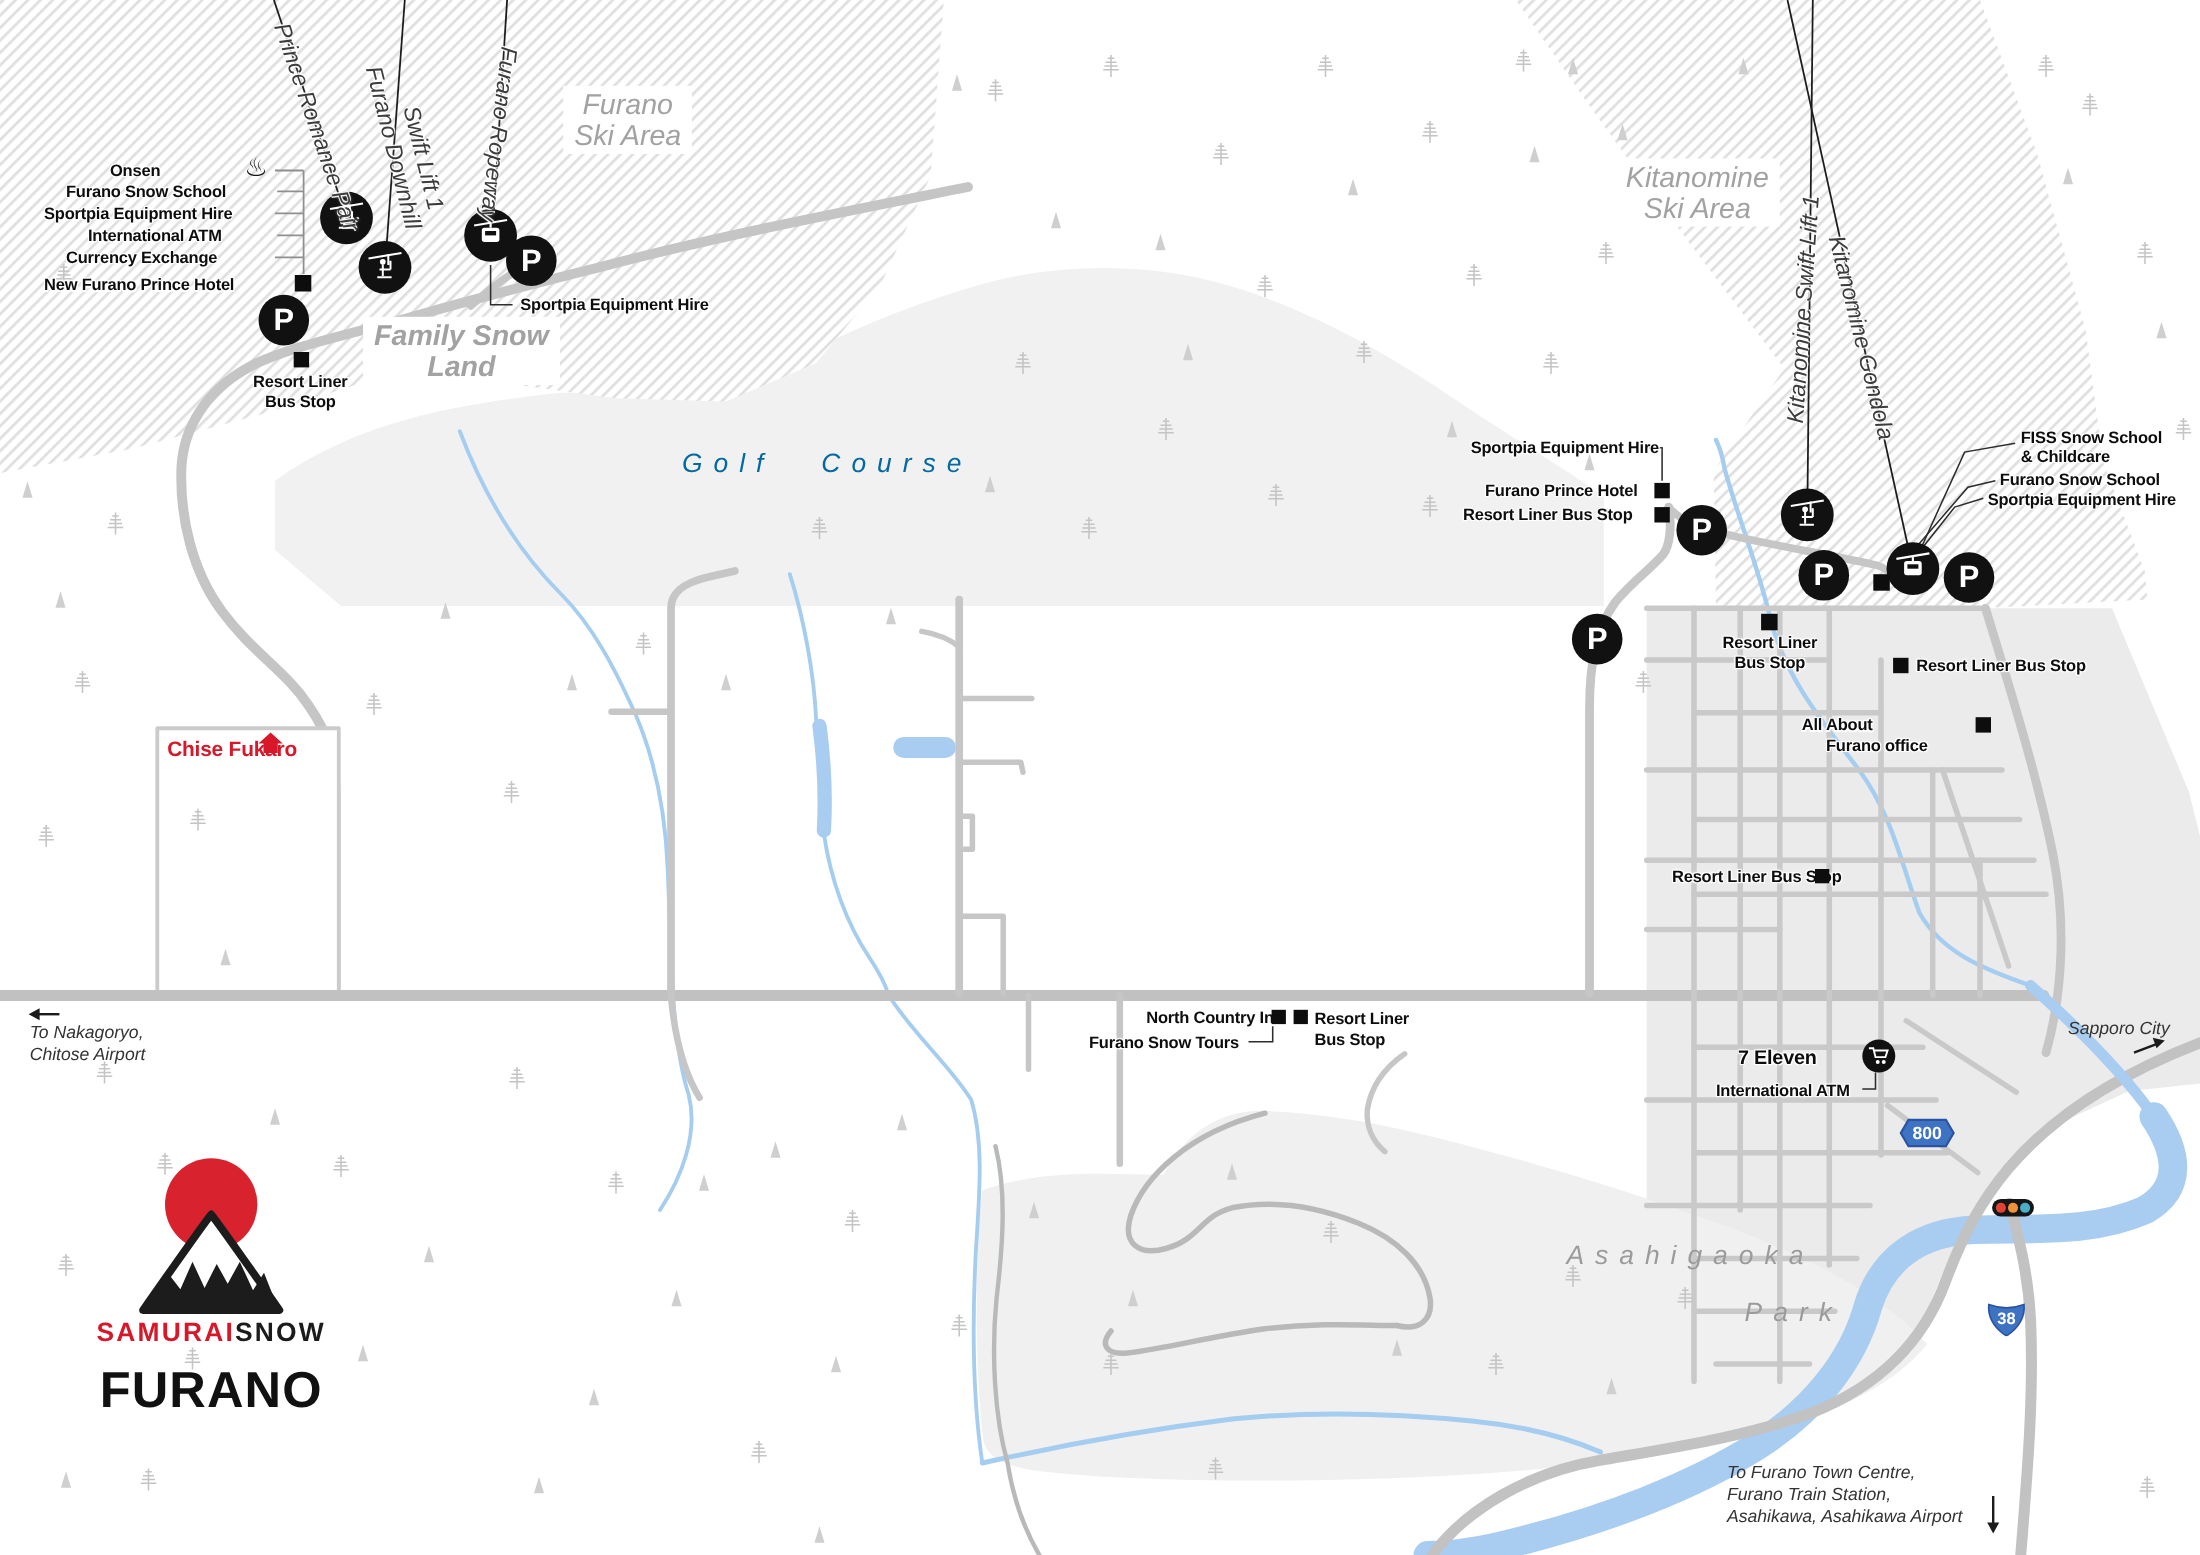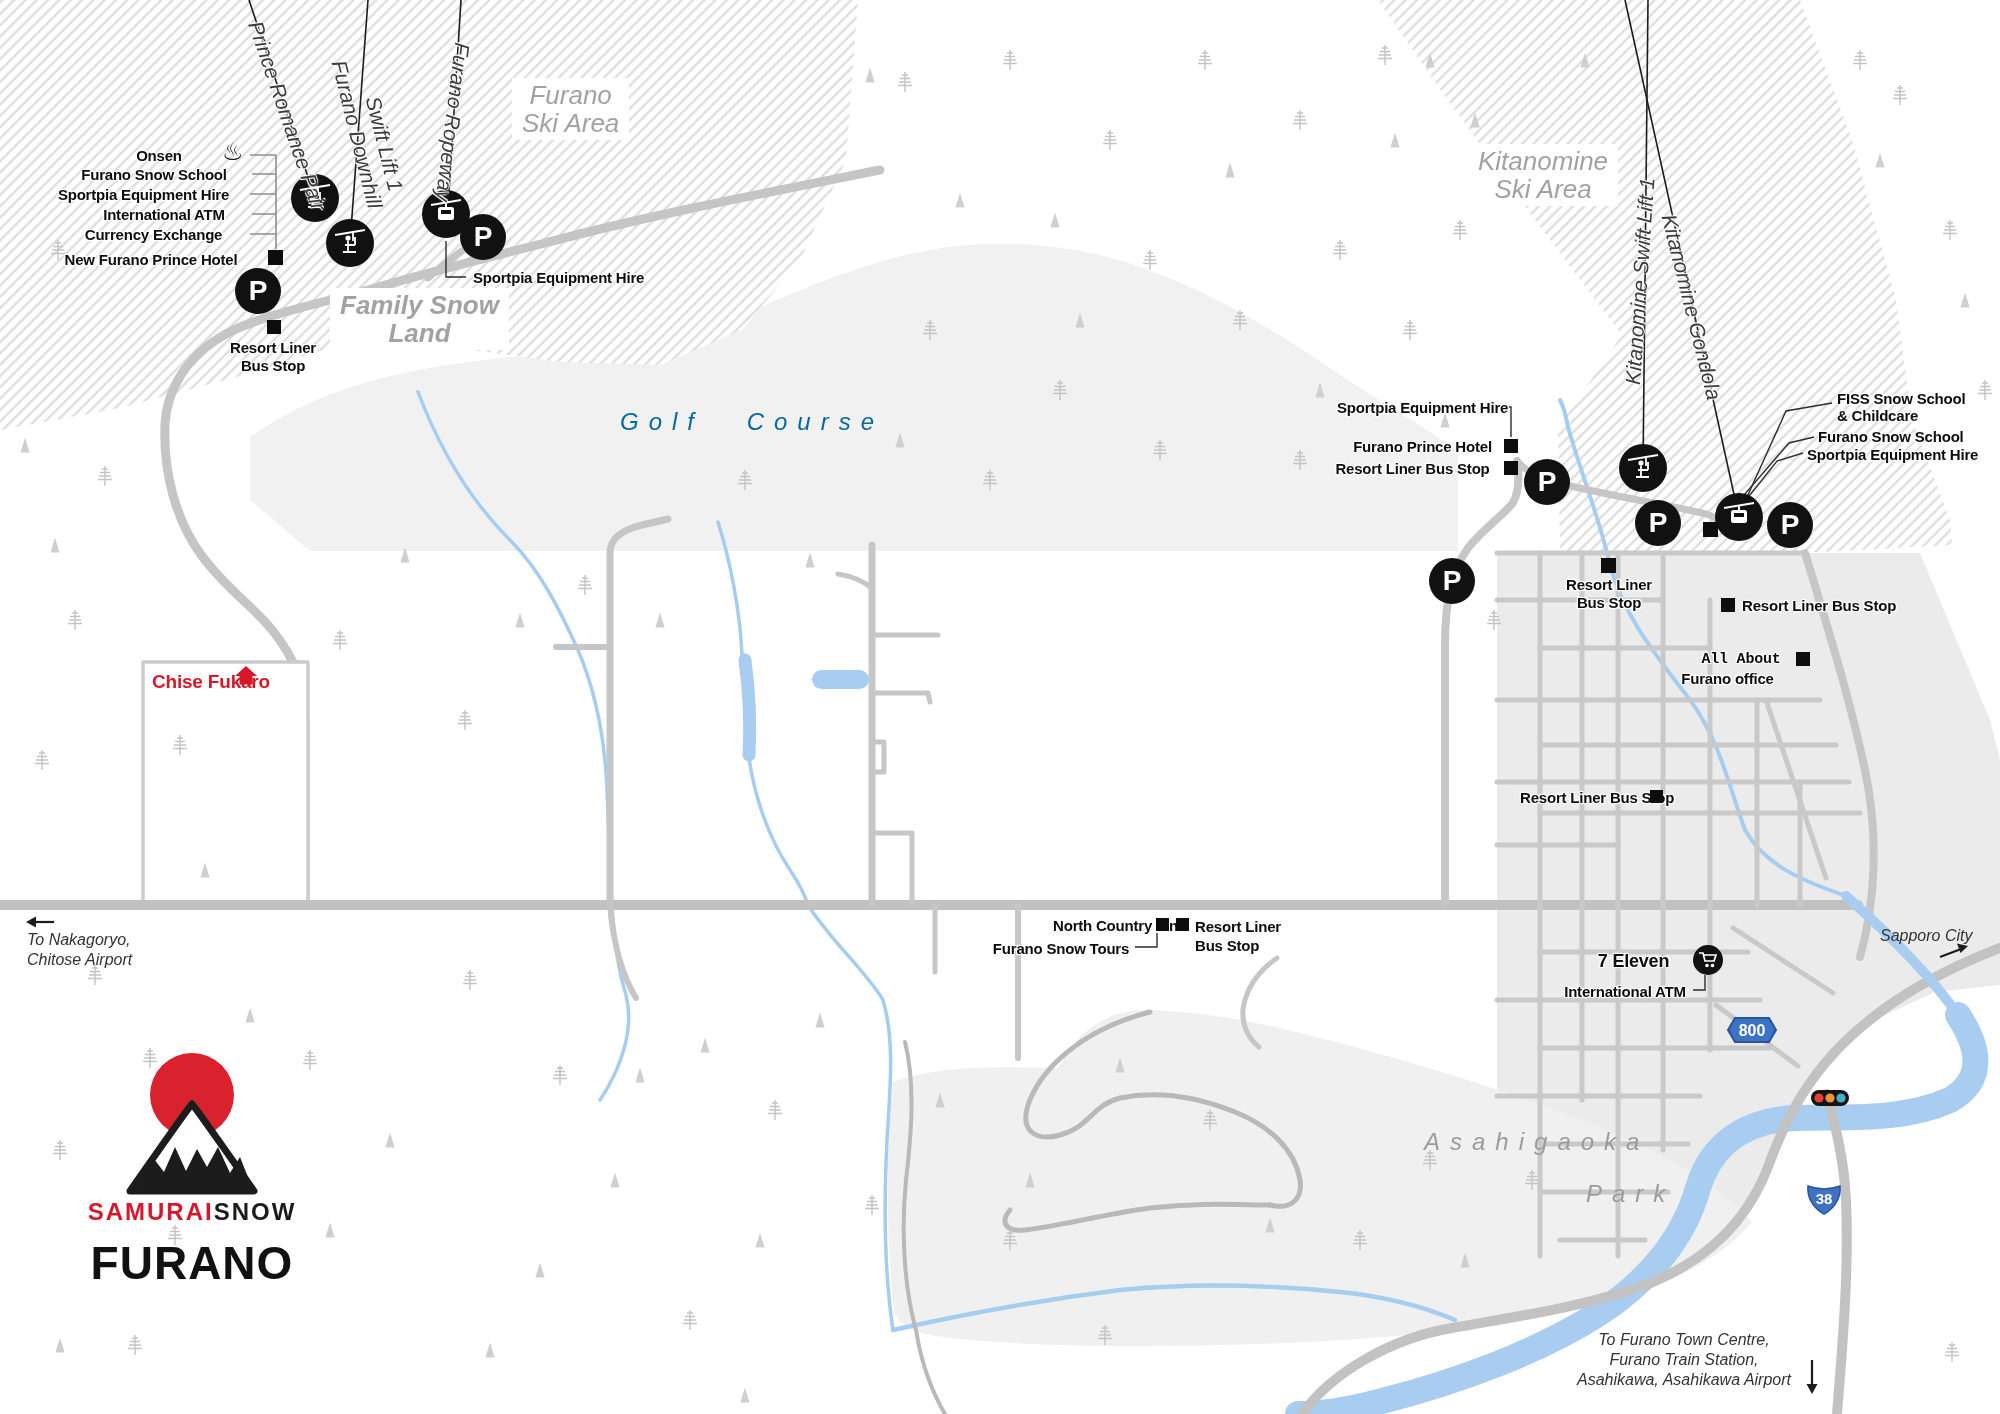"Onsen" .right { text-align: center -> left }
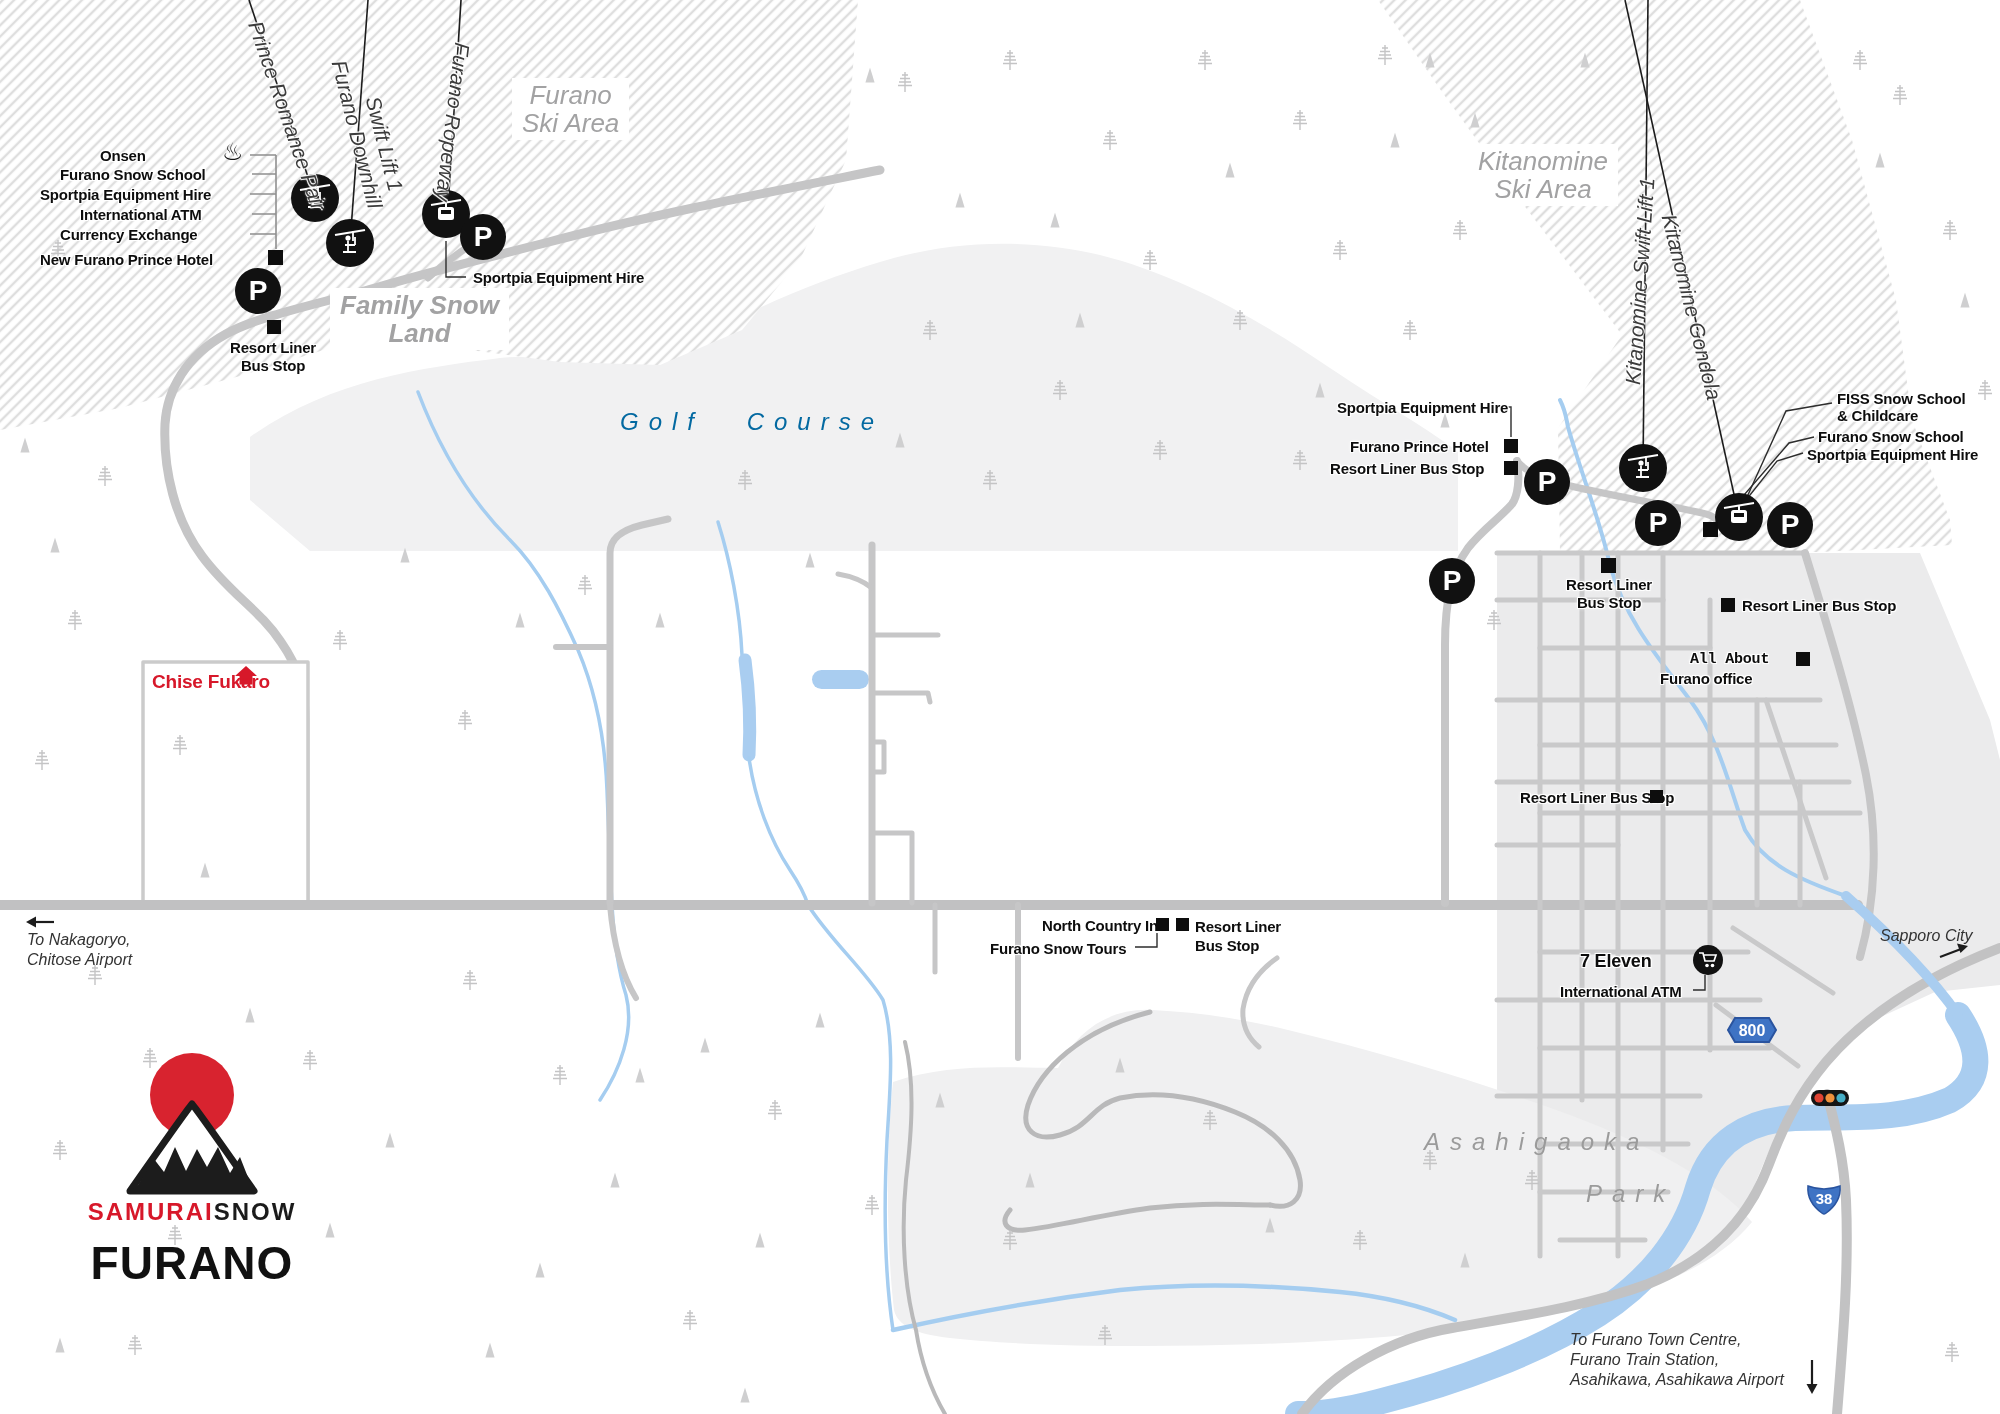"All About" div.poi { font-family: Liberation Mono, monospace -> none; left: 1690px -> 1638px }
